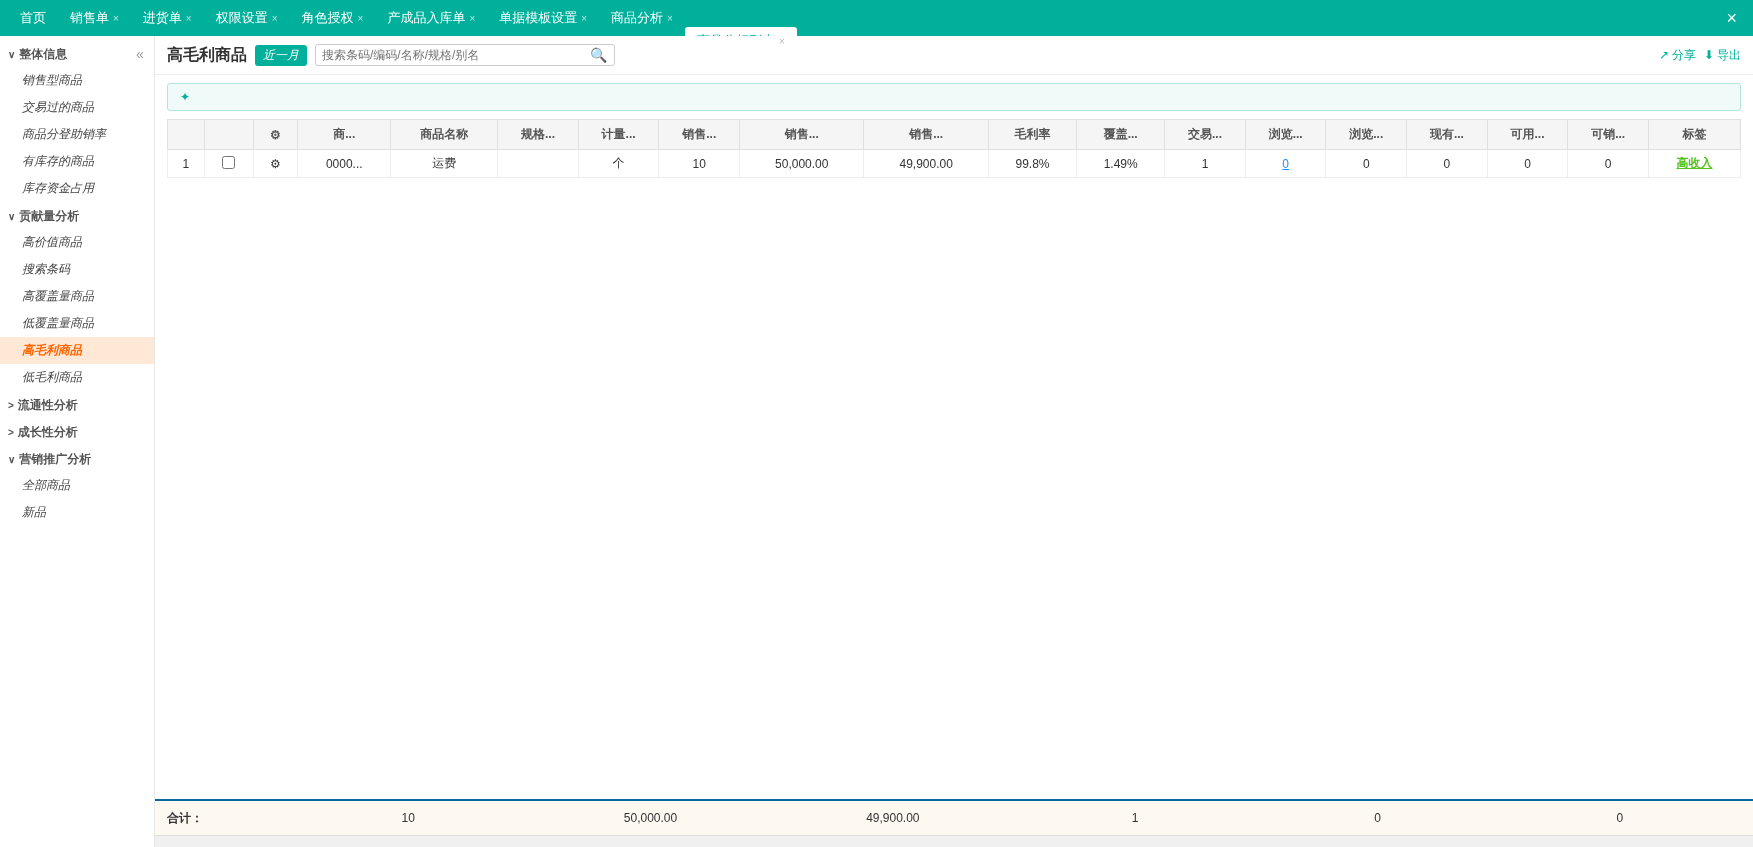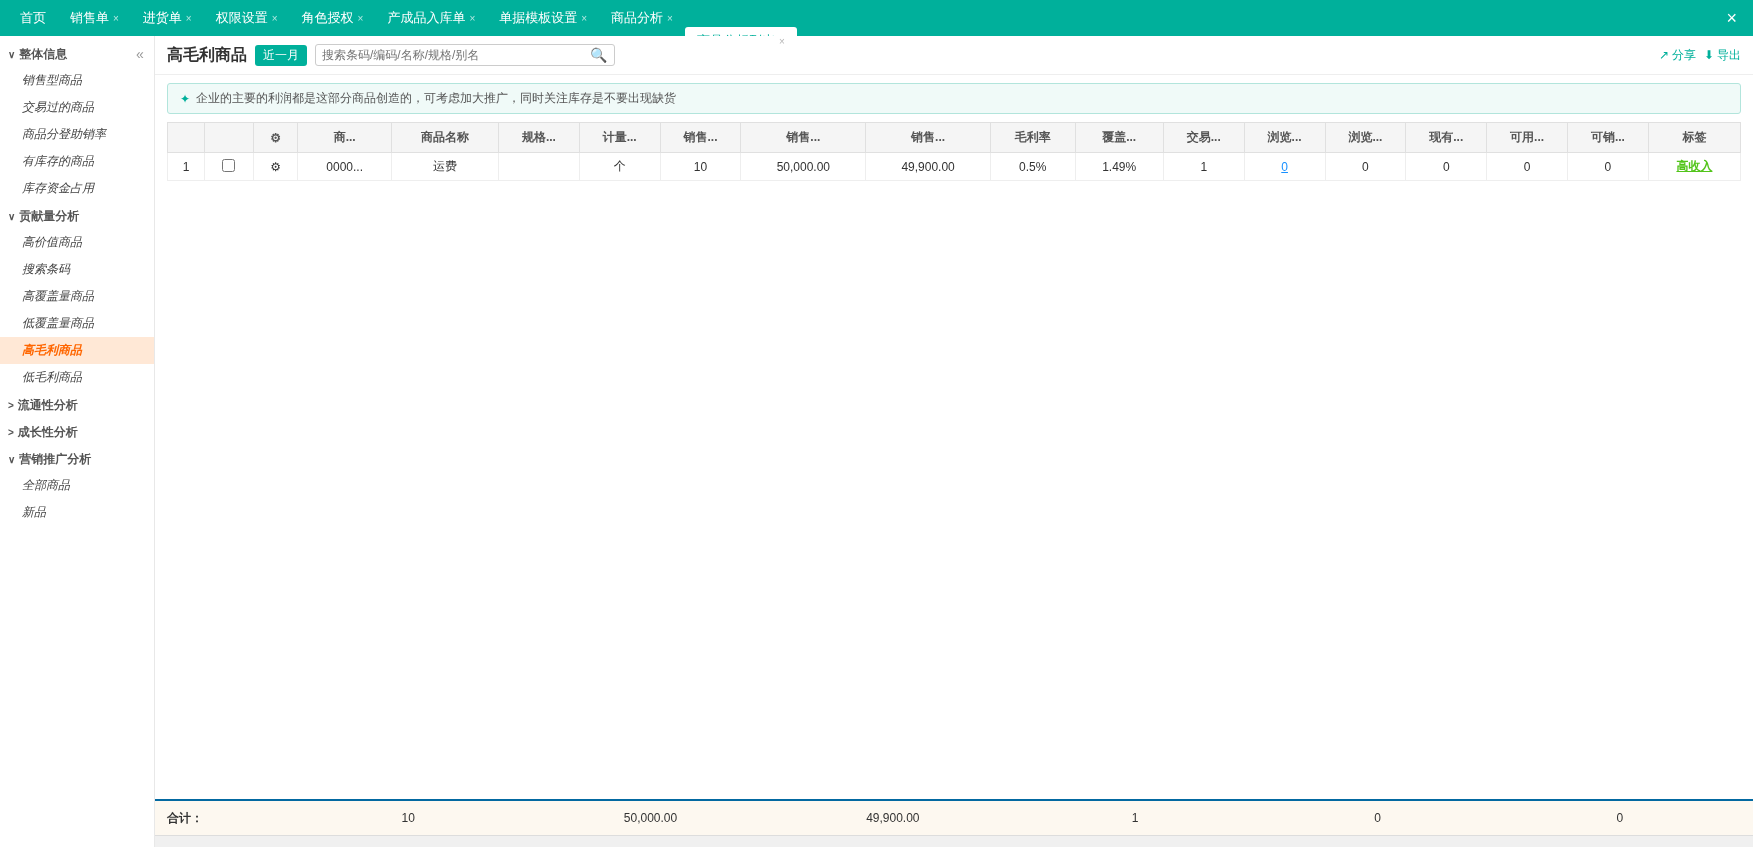"近一月" .time-filter-btn { font-style: none -> italic }
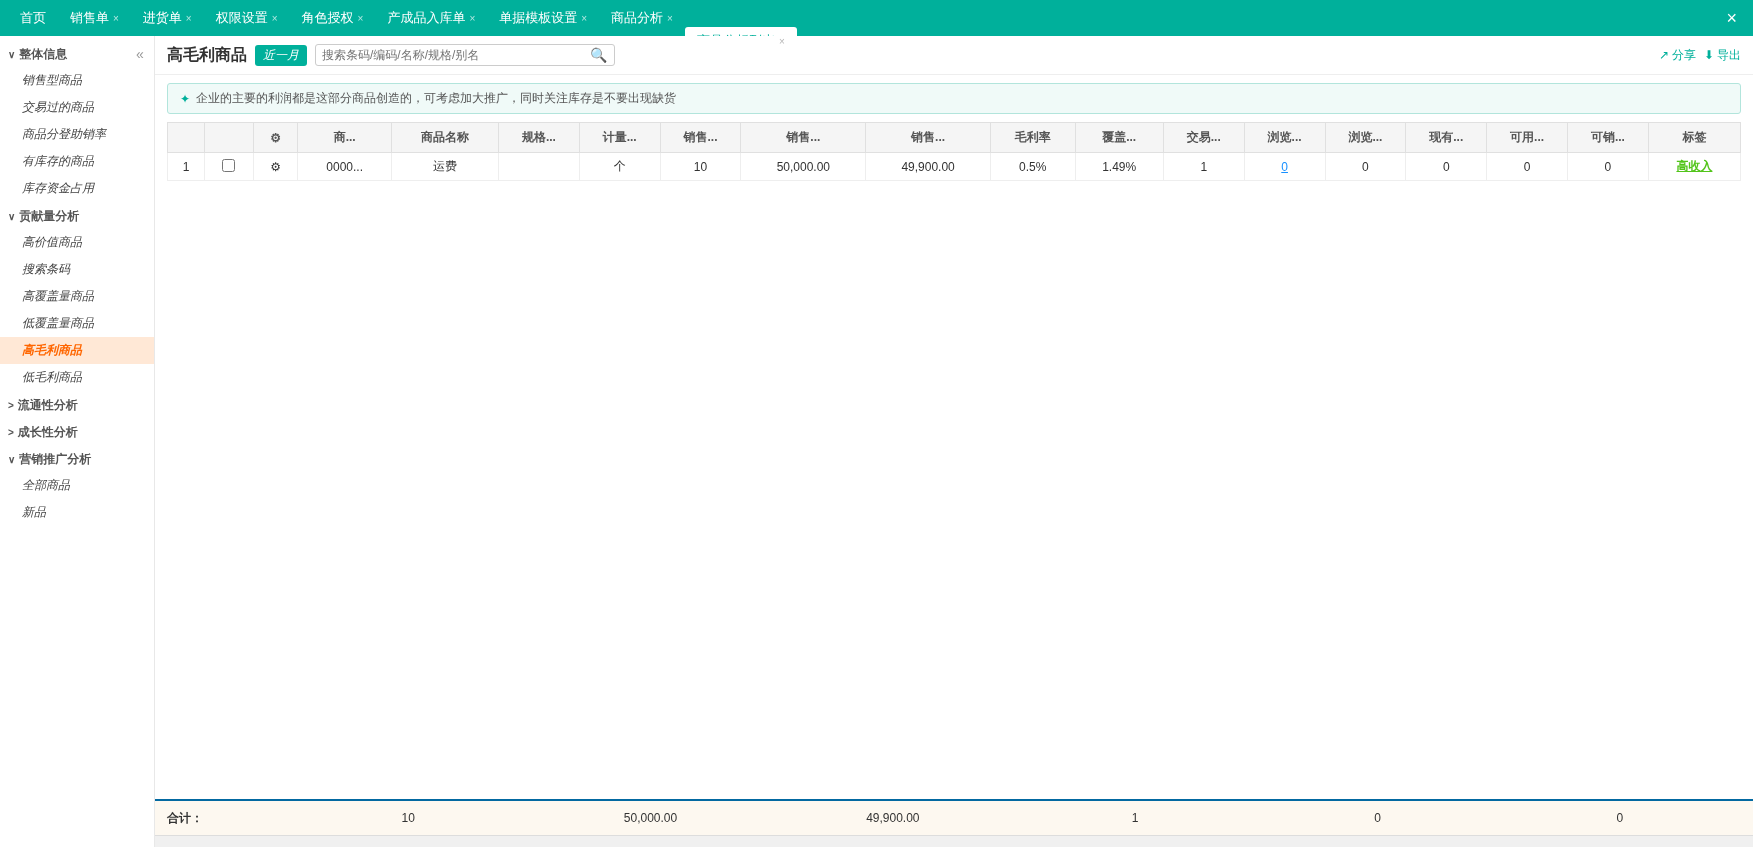"企业的主要的利润都是这部分商品创造的，可考虑加大推广，同时关注库存是不要出现缺货" span { html: <span>企业的主要的利润都是这部分商品创造的，可考虑加大推广，同时关注库存是不要出现缺货</span> -> none }
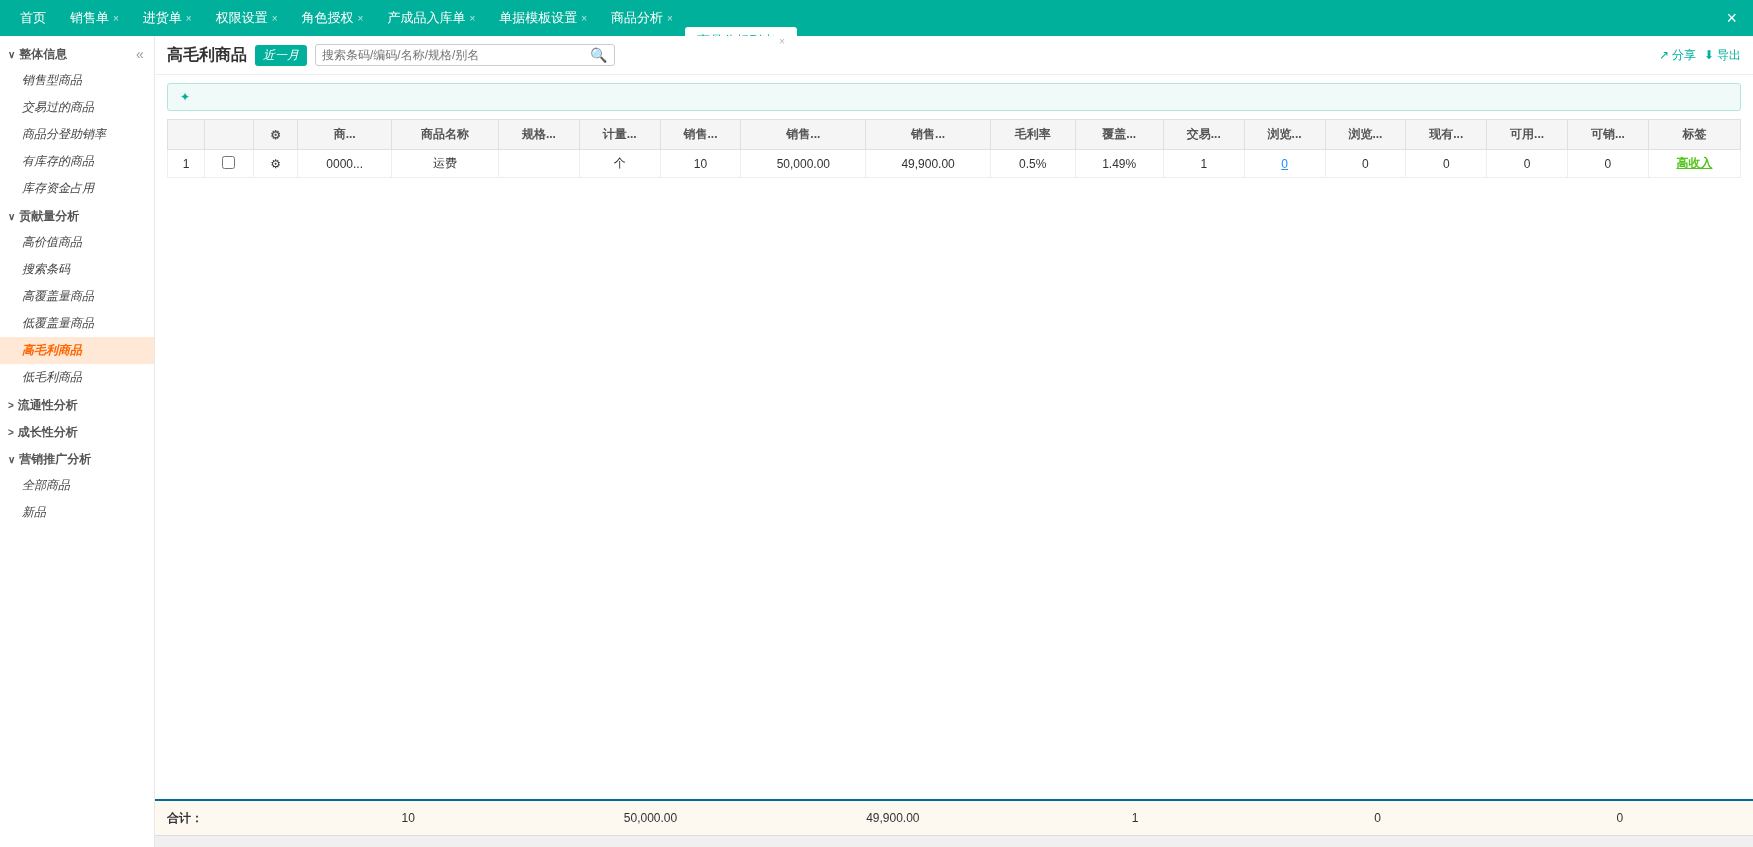"0.5%" td { text: 0.5% -> 99.8% }
